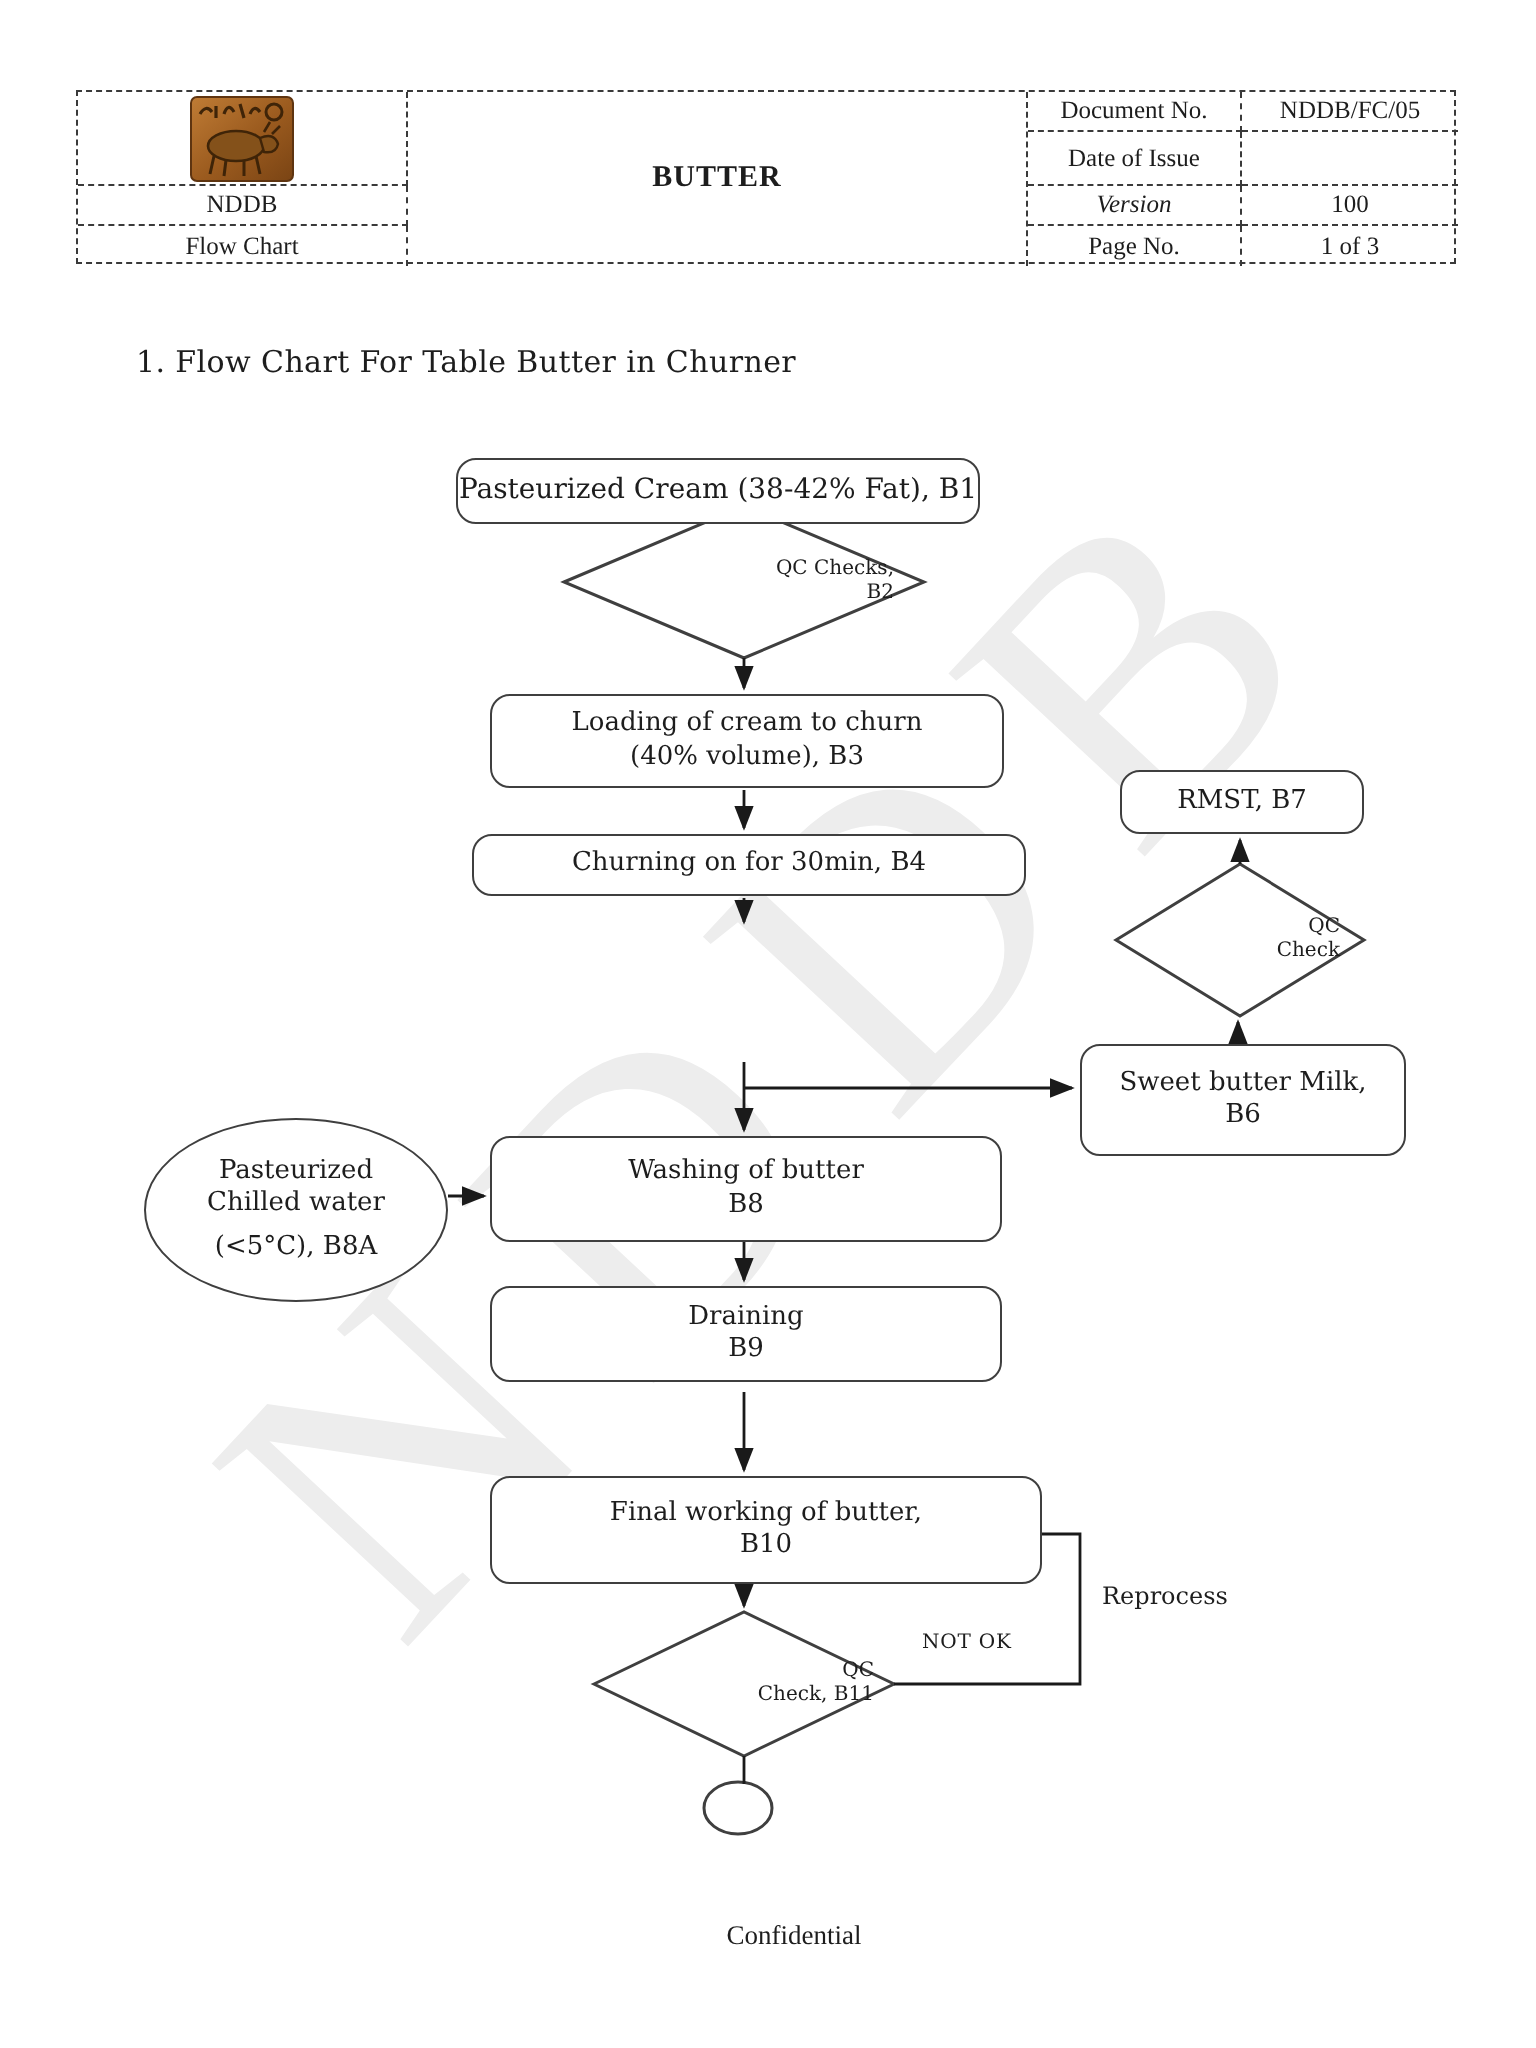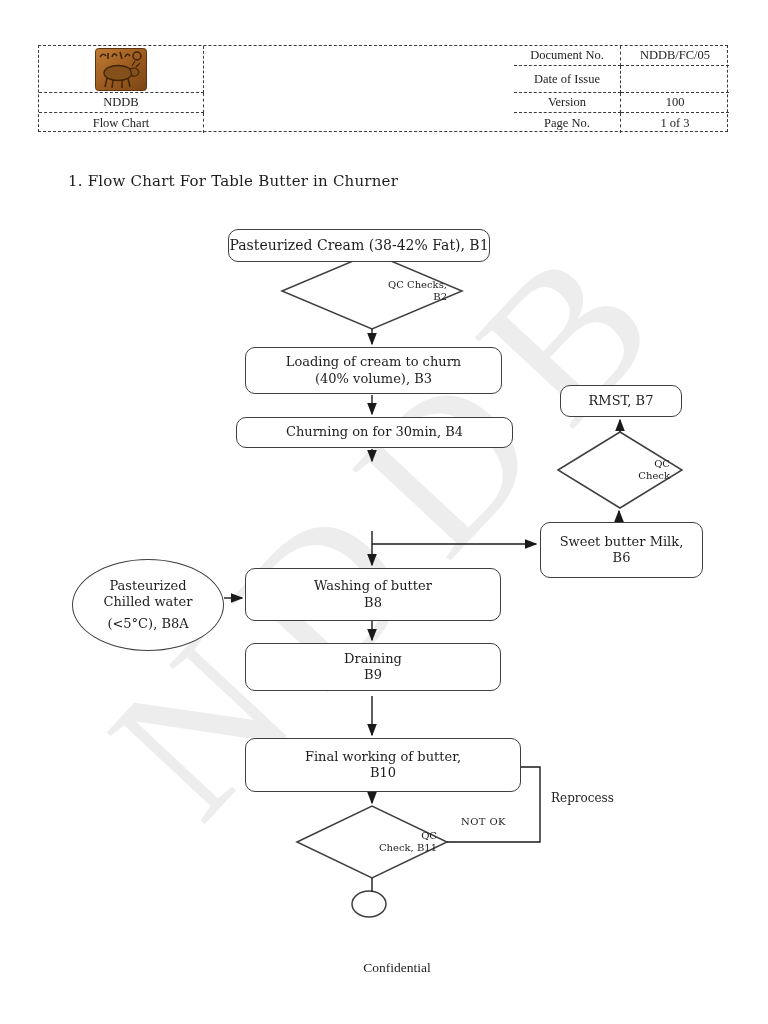"BUTTER" div.cell { html: none -> <div>BUTTER</div> }
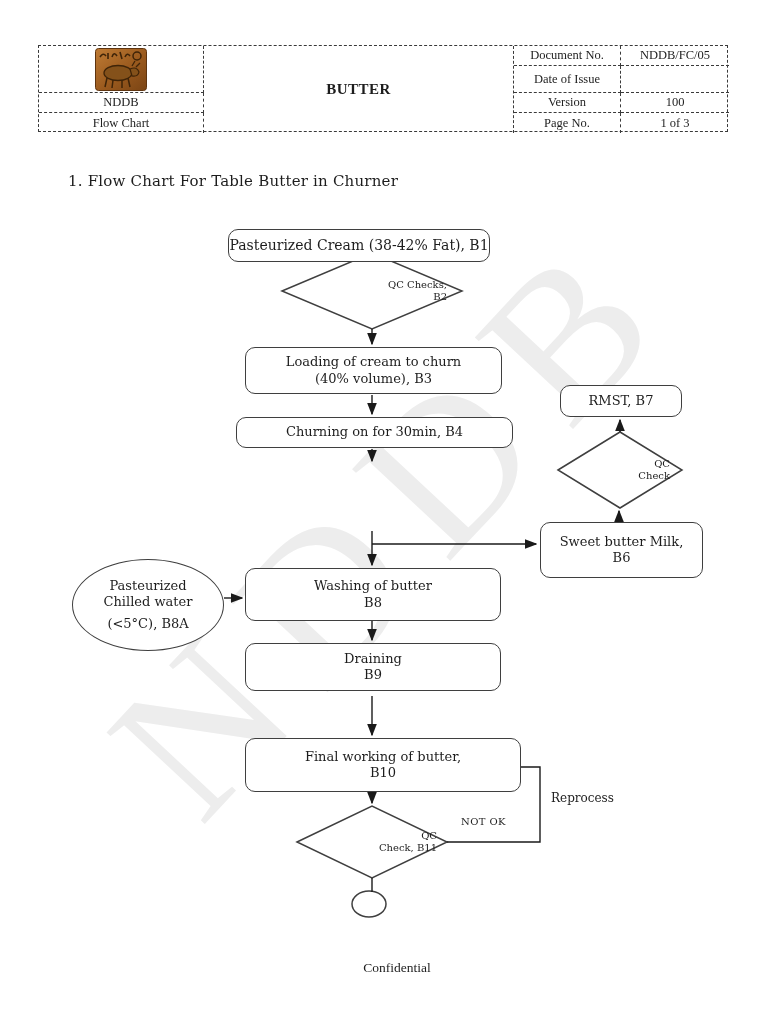"Version" div.cell { font-style: none -> italic }
